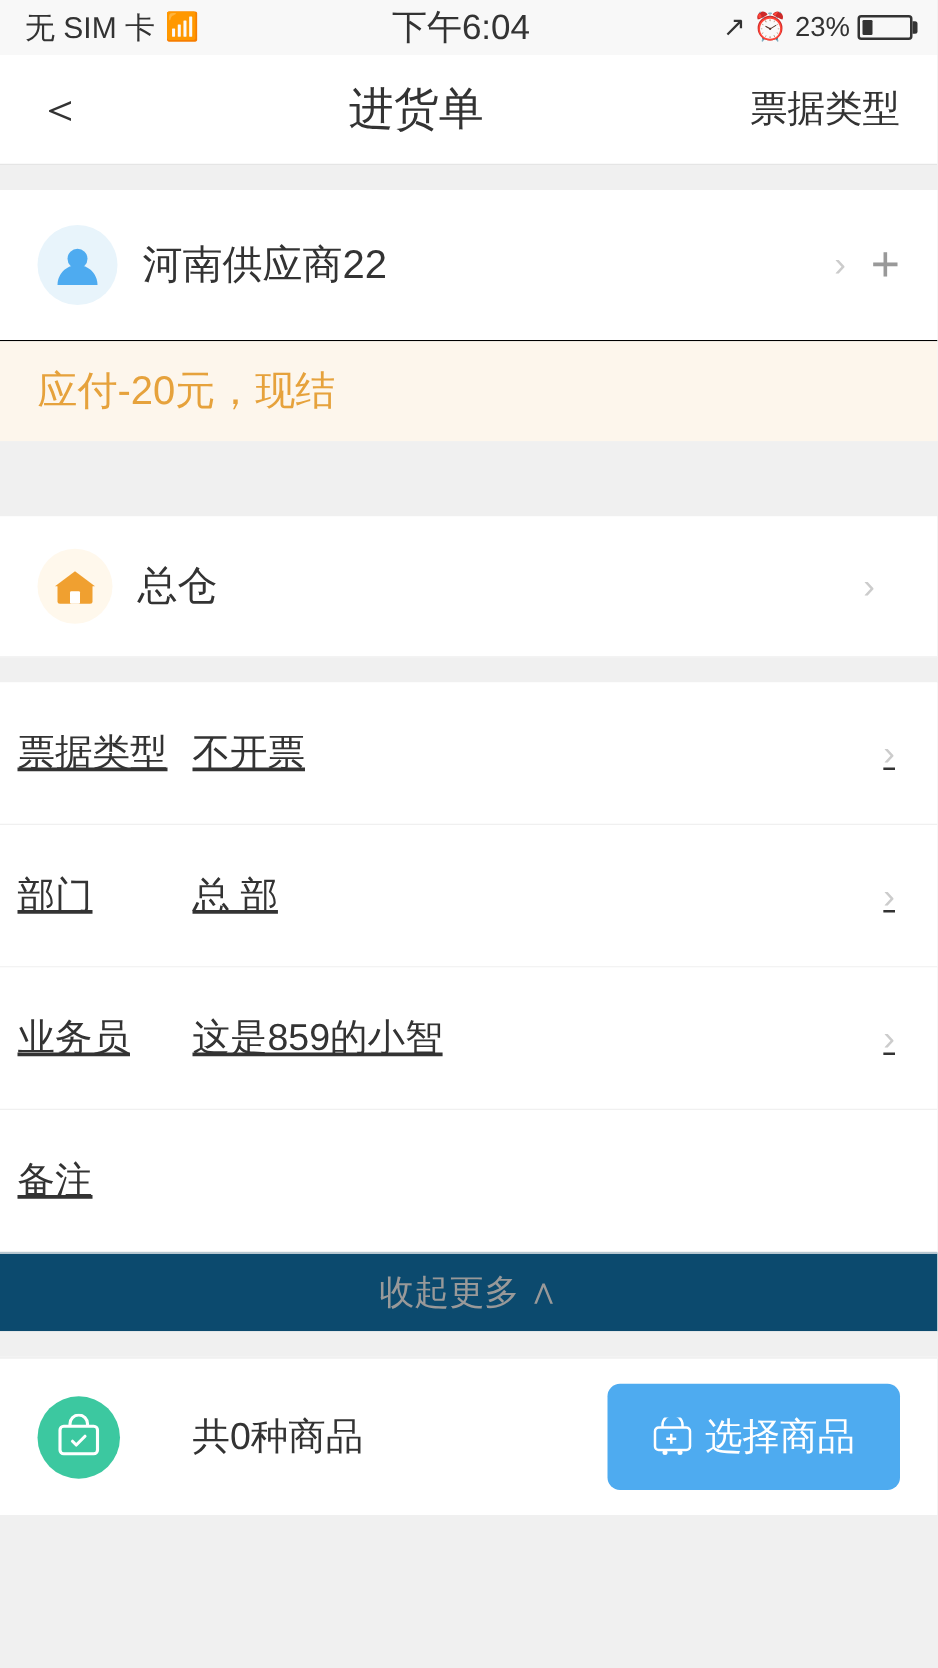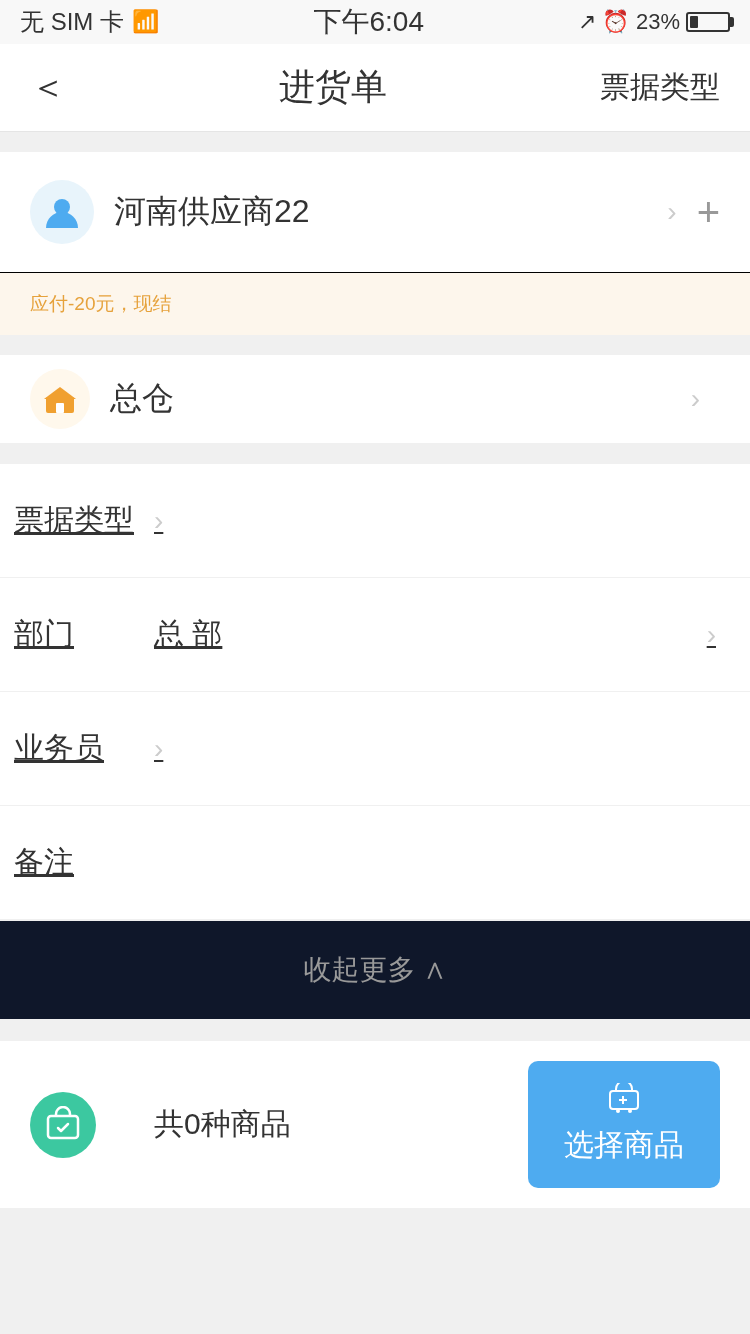"应付-20元，现结" .warning-banner { font-size: 19px -> 32px }
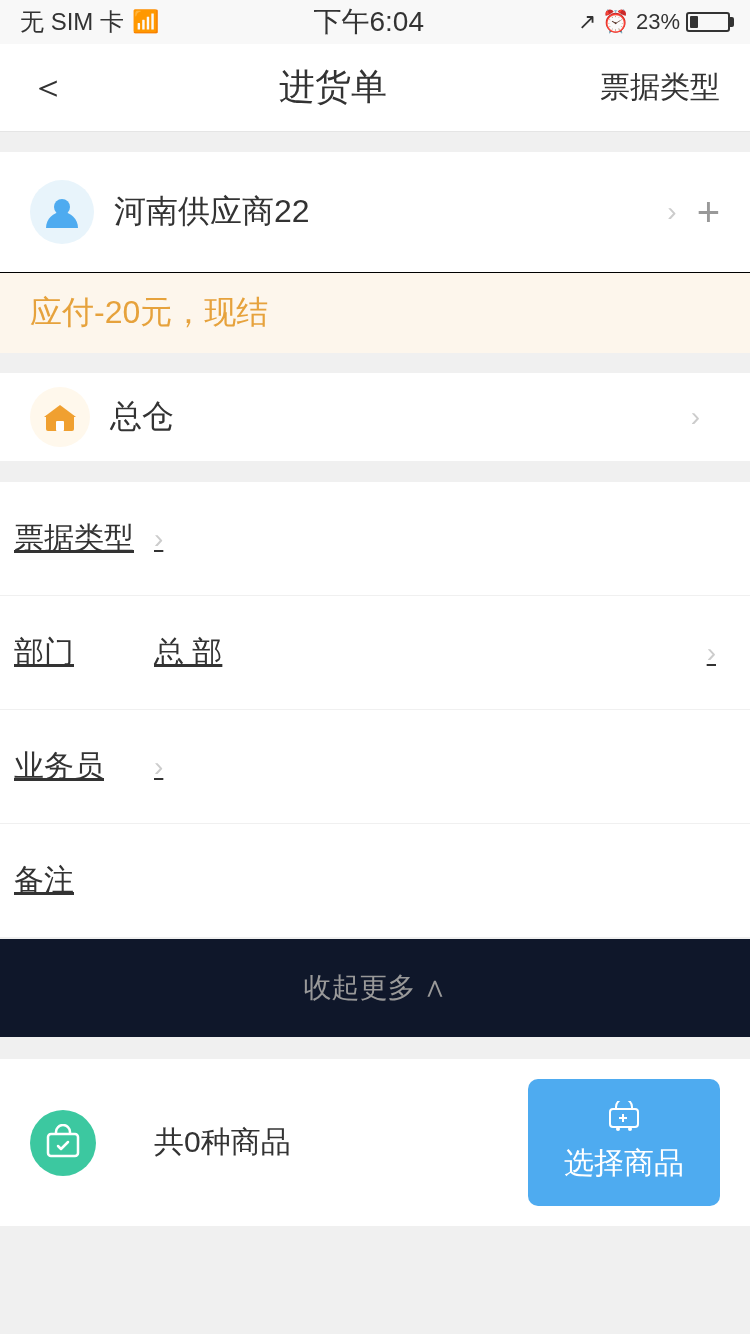"总仓" .warehouse-row { margin-top: none -> 40px; padding: 14px 30px -> 26px 30px }
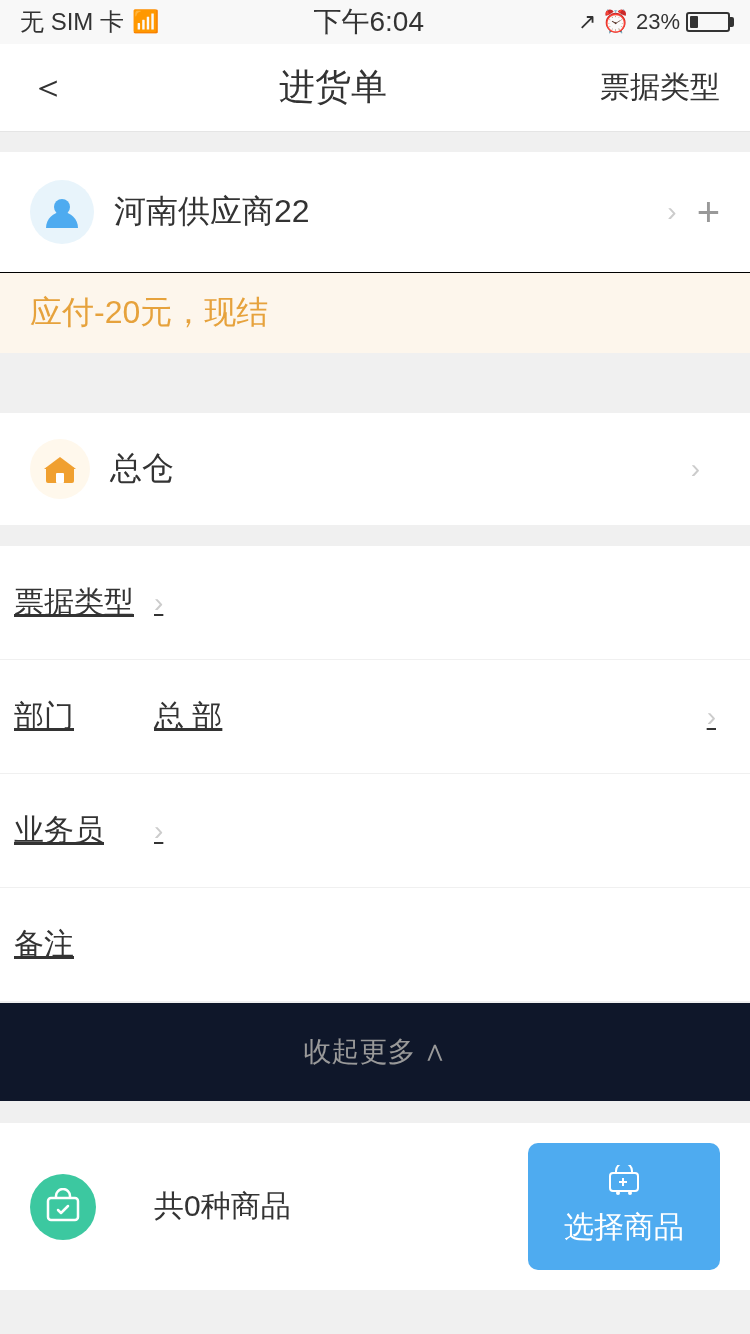"不开票" span.form-value { html: none -> <span>不开票</span> }
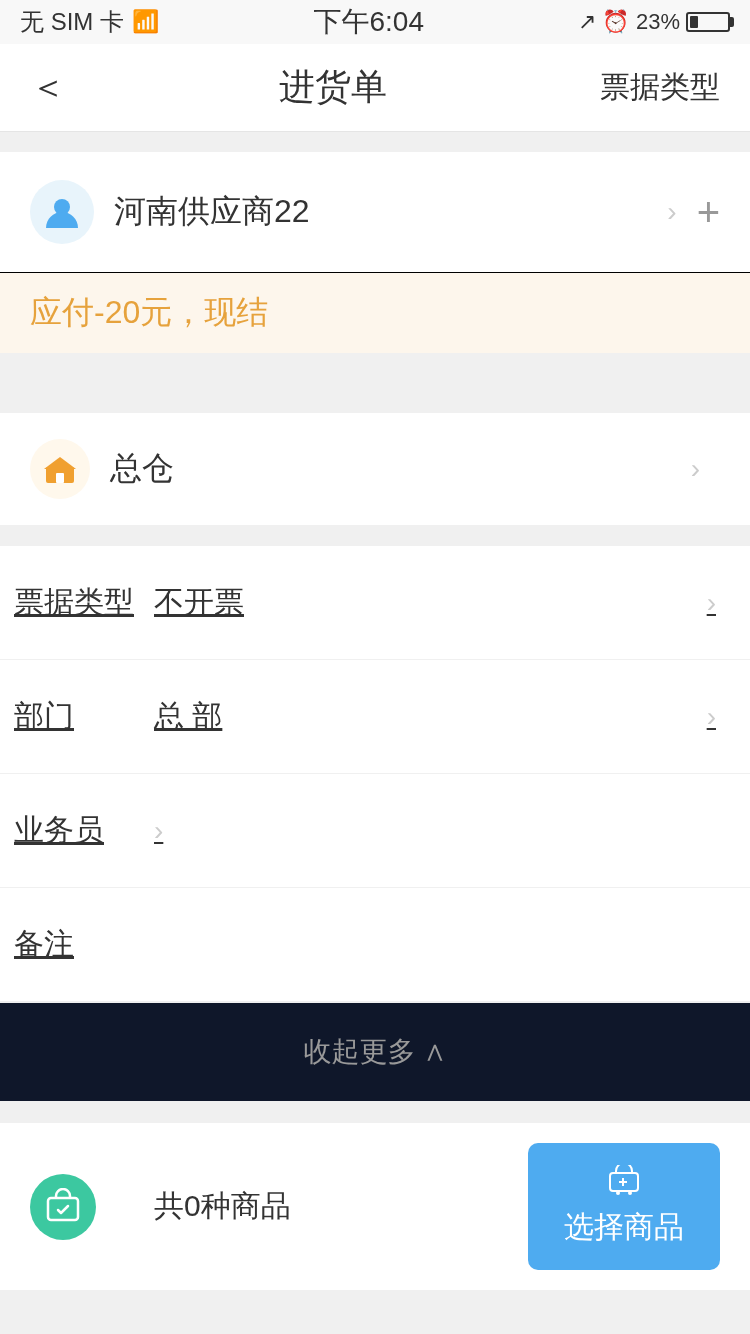"这是859的小智" span.form-value { html: none -> <span>这是859的小智</span> }
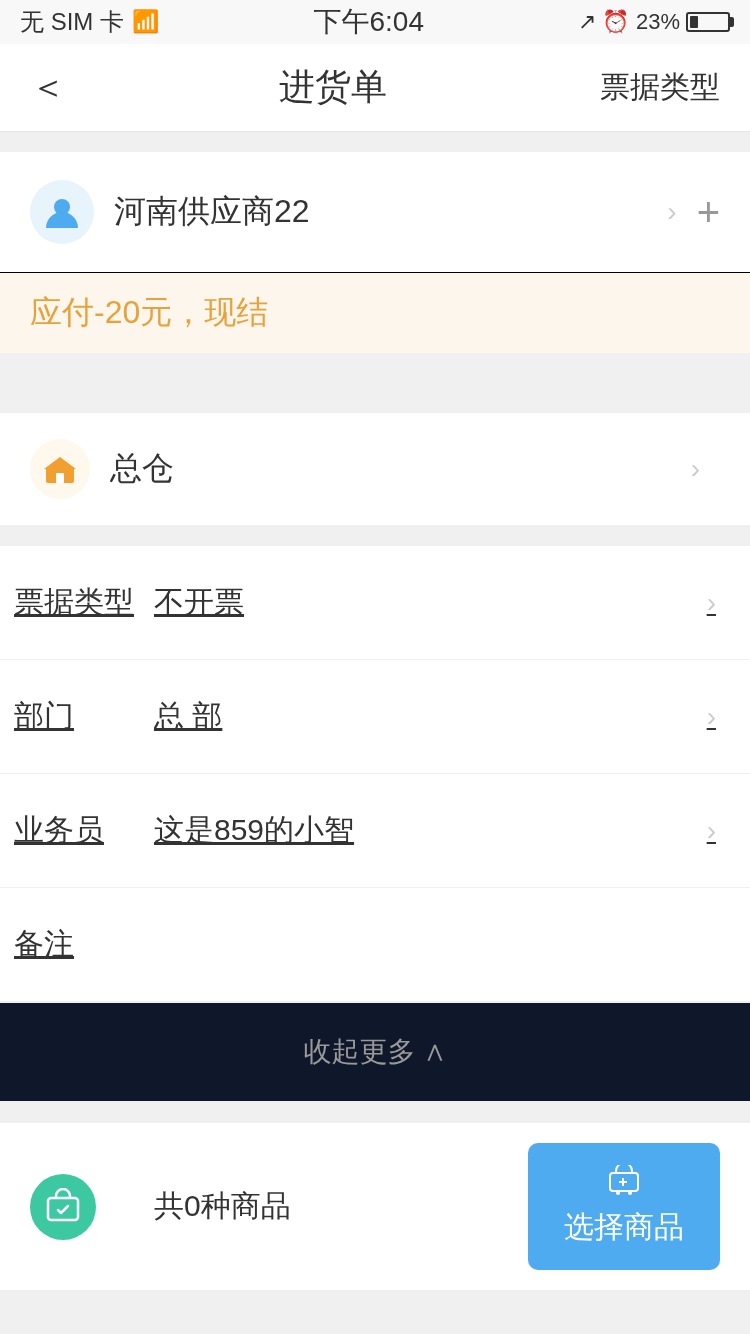"收起更多 ∧" .collapse-row { background: #0f172a -> #0c4a6e; padding: 30px -> 12px }
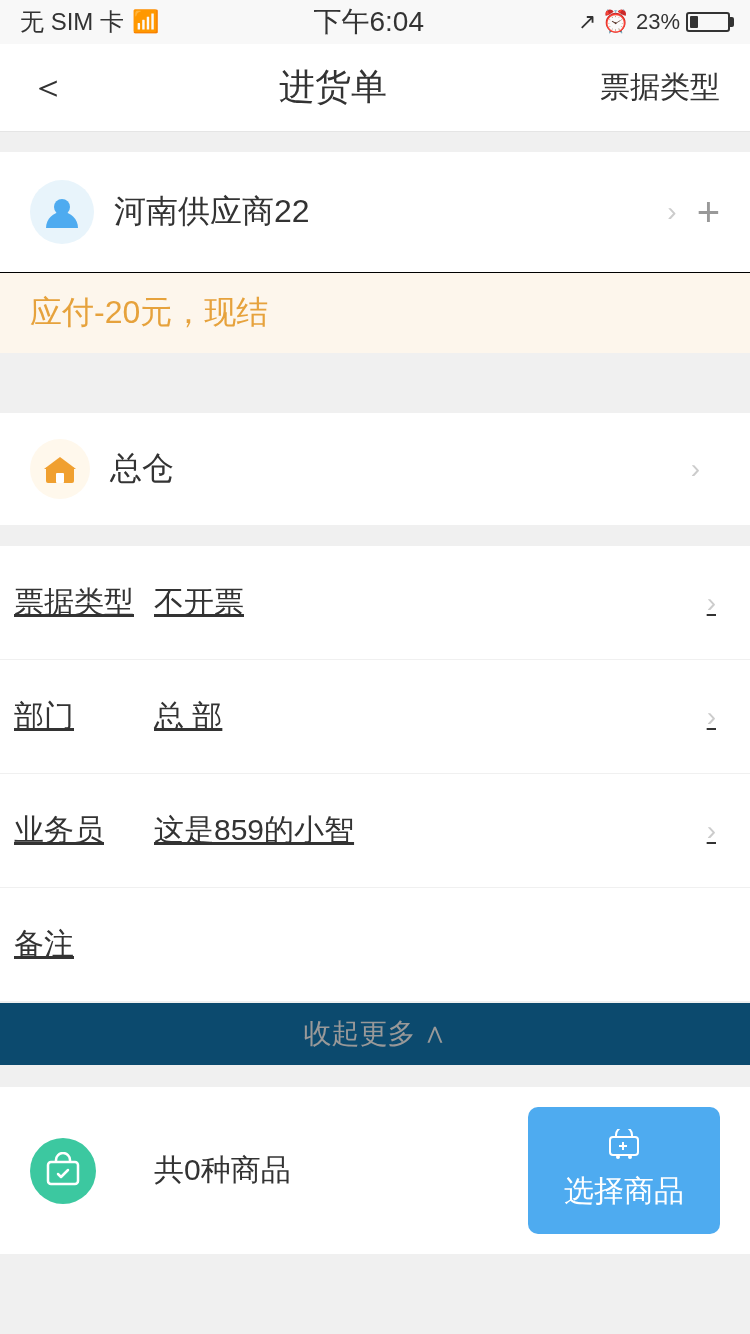"选择商品" .select-btn { flex-direction: column -> none }
